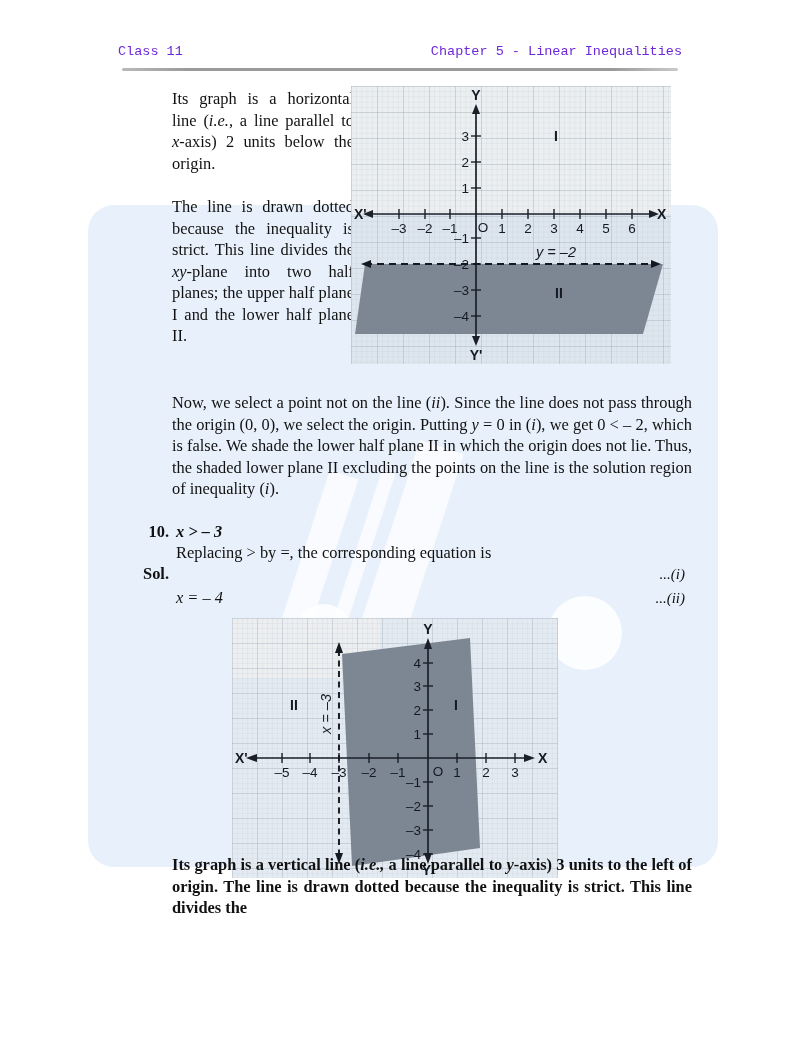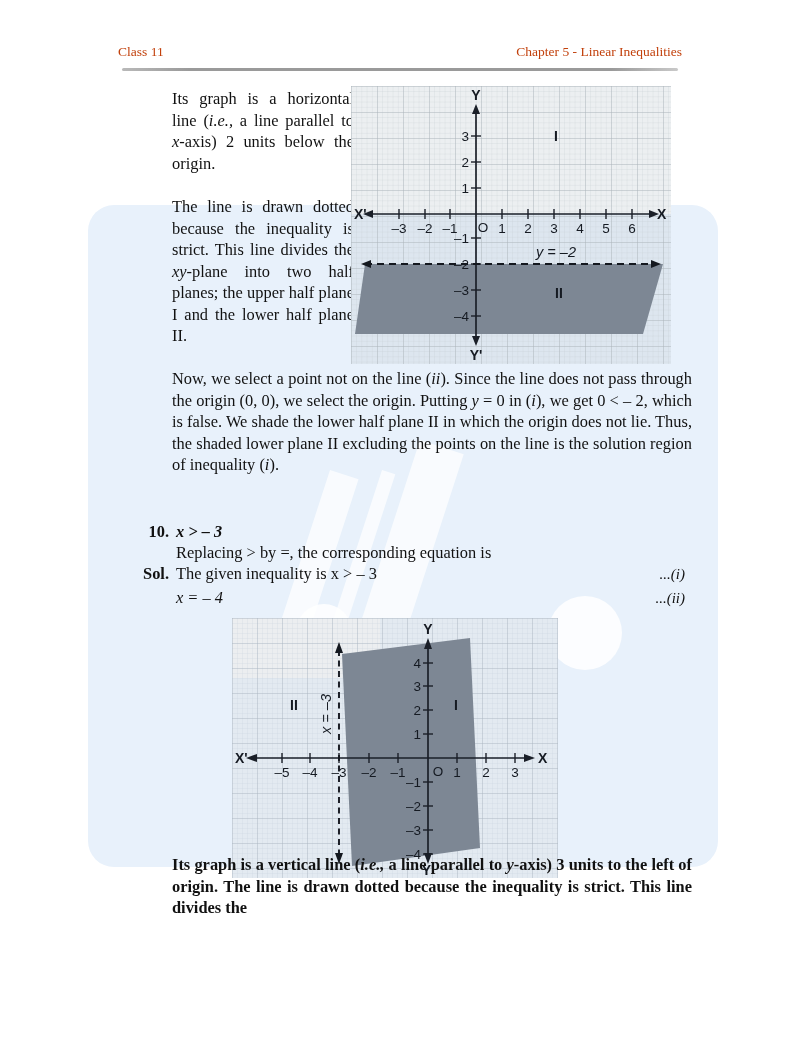"Class 11" .runhead { color: #c2410c -> #6d28d9; font-family: Liberation Serif, serif -> Liberation Mono, monospace }
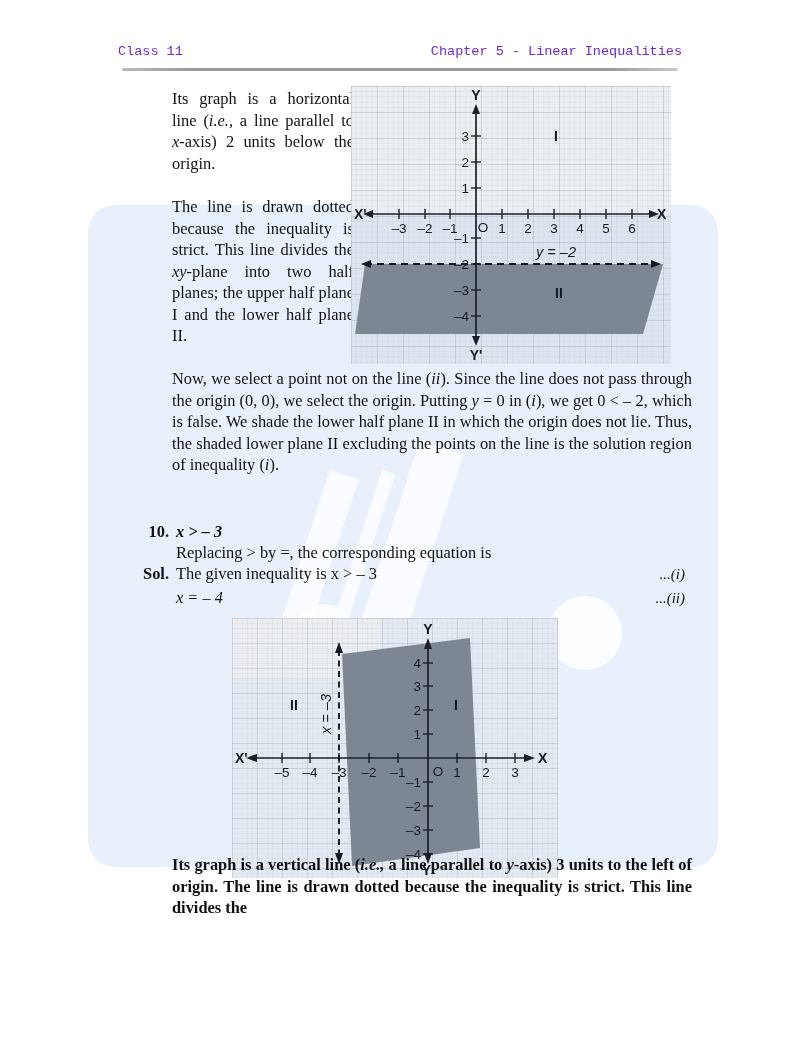"Now, we select a point" div.para { top: 368px -> 392px }
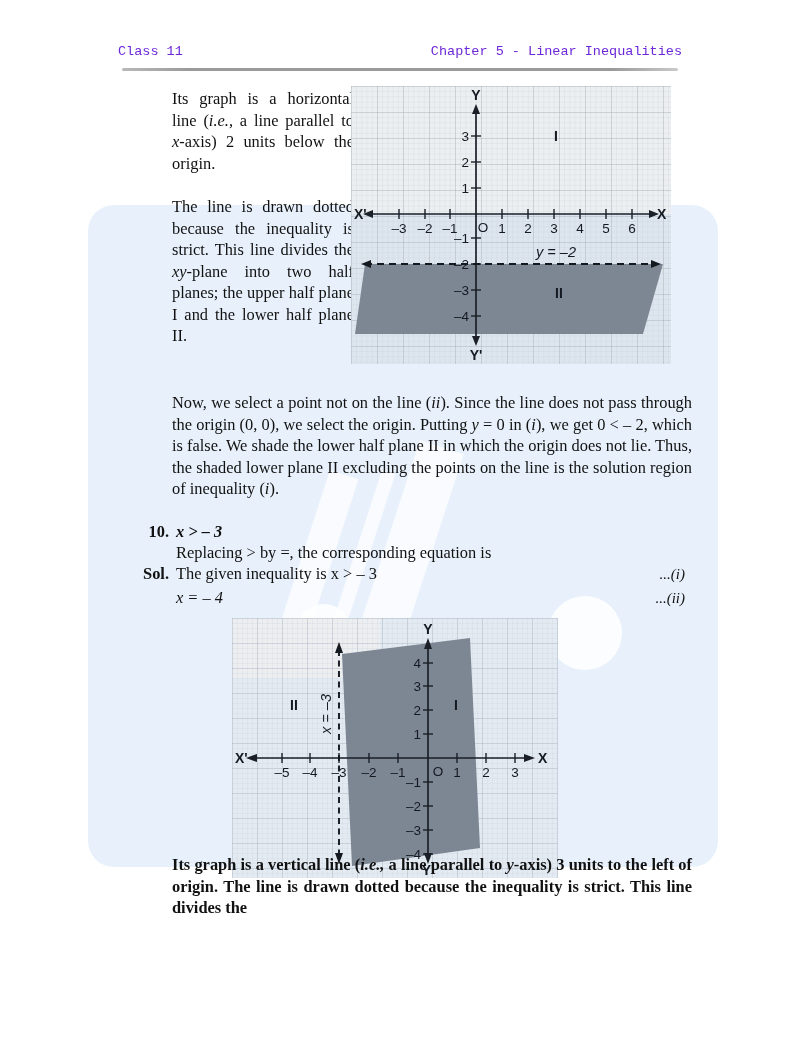"The given inequality is x" span { html: <span>The given inequality is x &gt; – 3</span> -> none }
